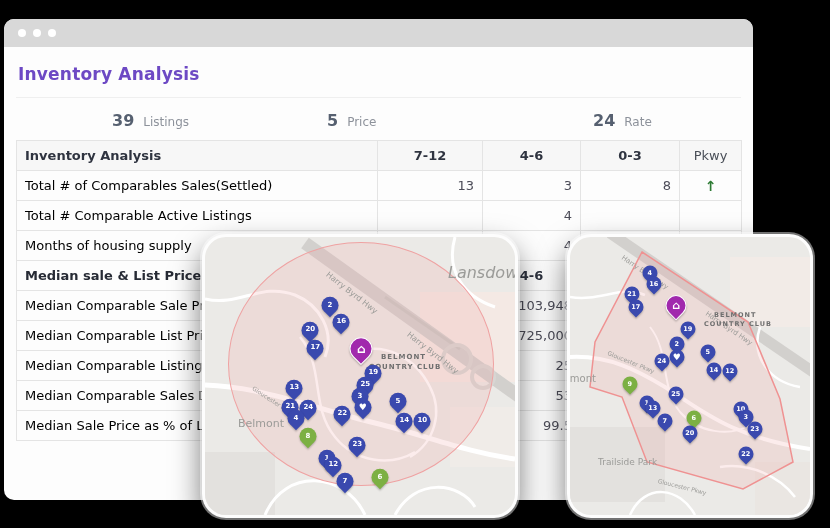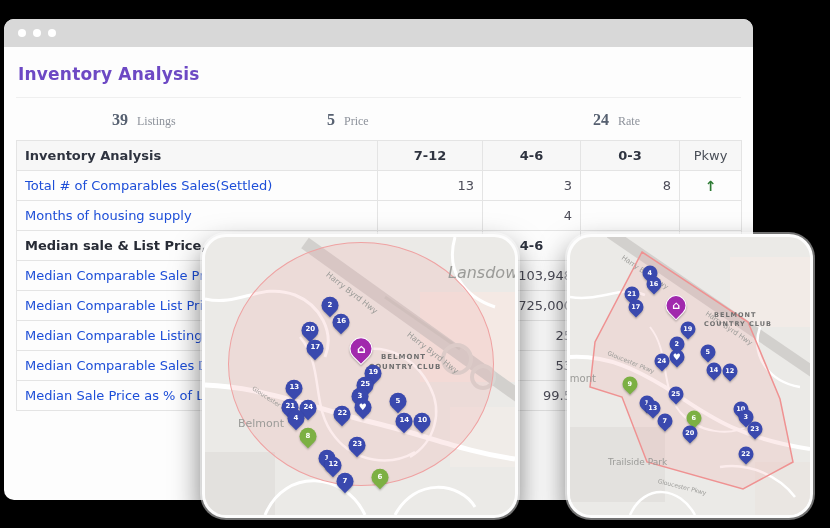"39" .stat { font-family: Liberation Serif, serif -> none }
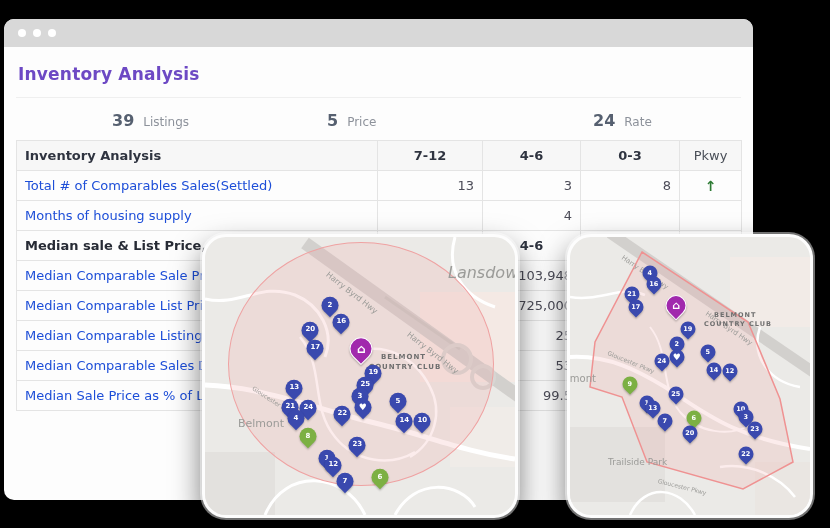"Total # of Comparables Sales(Settled)" td.label { color: #1d4ed8 -> #000000 }
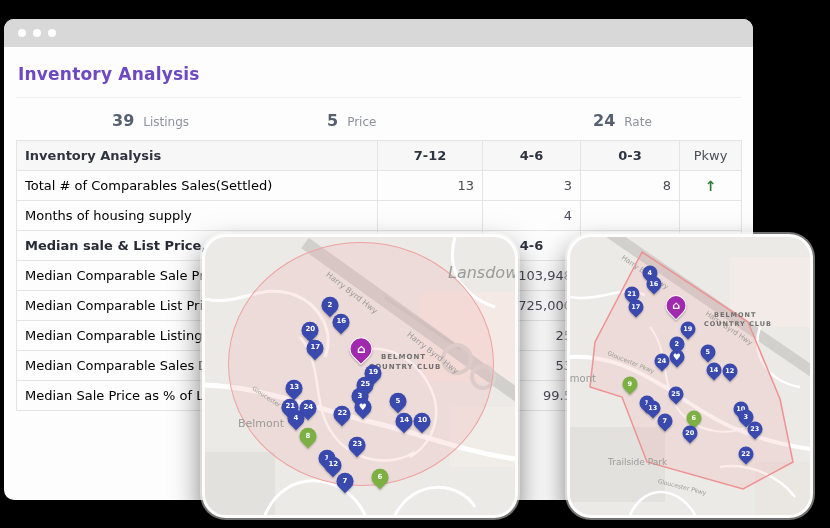"Total # Comparable Active Listings" tr { html: none -> <tr> <td>Total # Comparable Active Listings</td> <td></td> <td>4</td> <td></td> <td></td> </tr> }
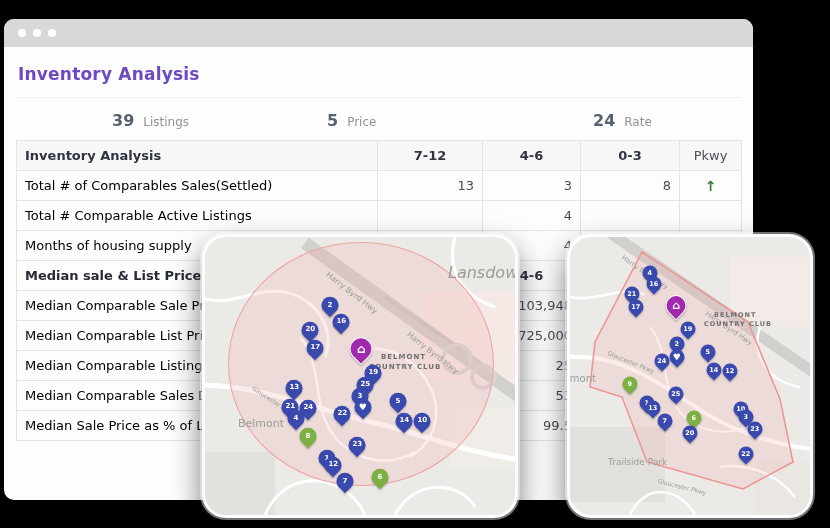"Trailside Park" span.map-label { left: 38px -> 28px }
